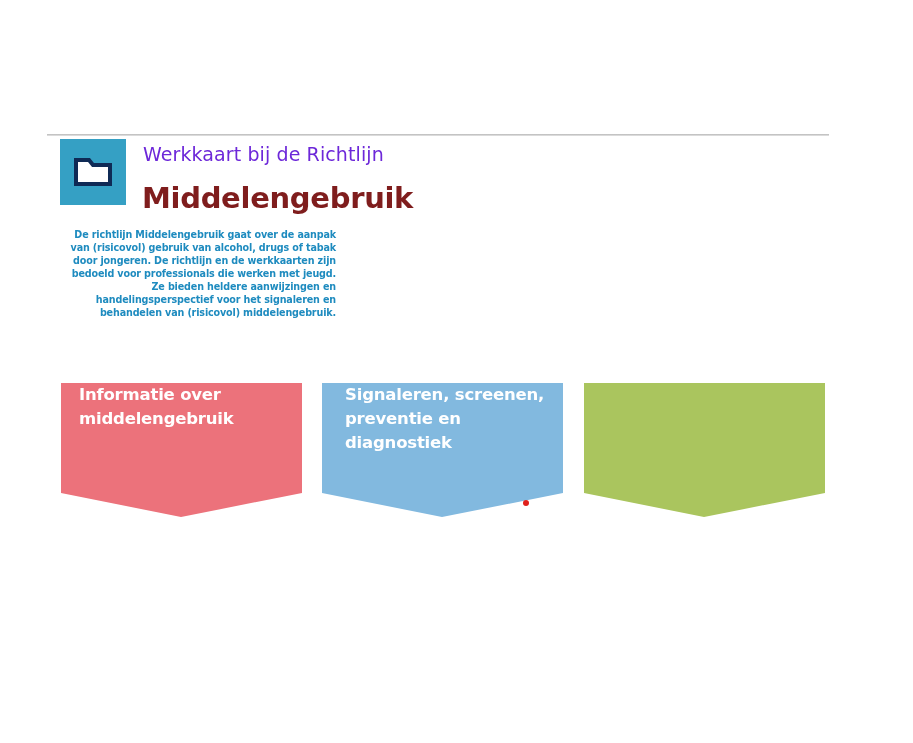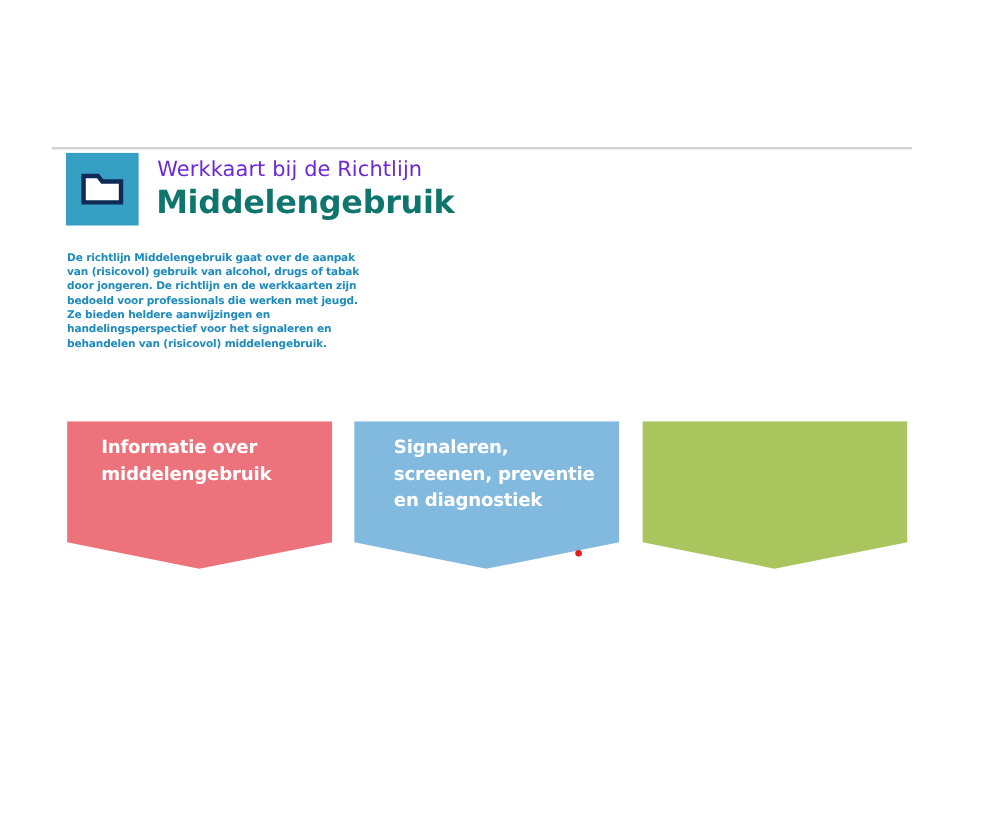"Middelengebruik" .header-title { color: #0f766e -> #7f1d1d; top: 167px -> 181px }
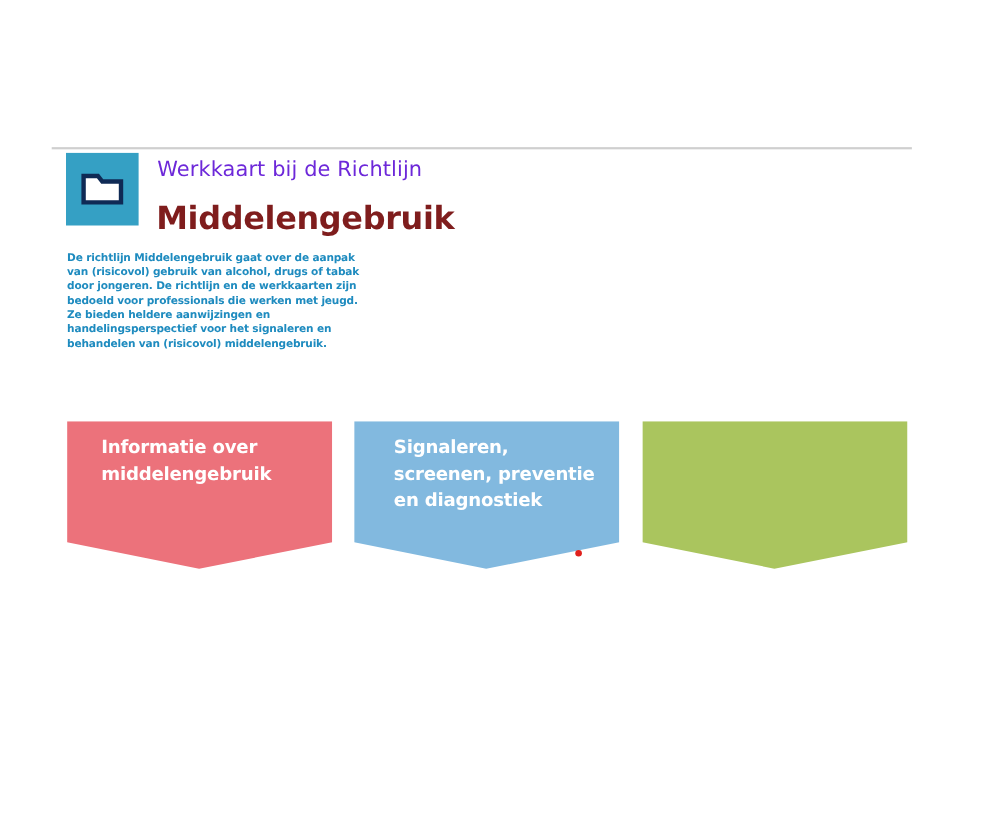"De richtlijn Middelengebruik gaat over" .intro { text-align: none -> right }
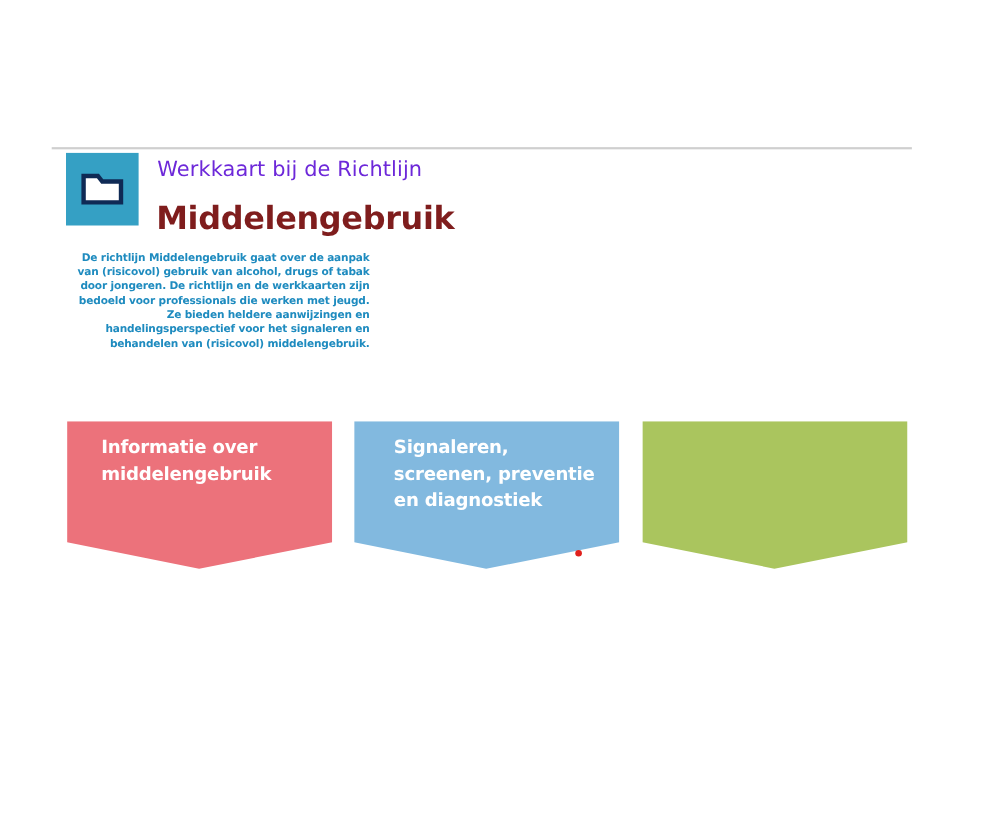"Informatie over middelengebruik" .card .card-label { margin-left: 13px -> none; top: 12px -> 0 }
